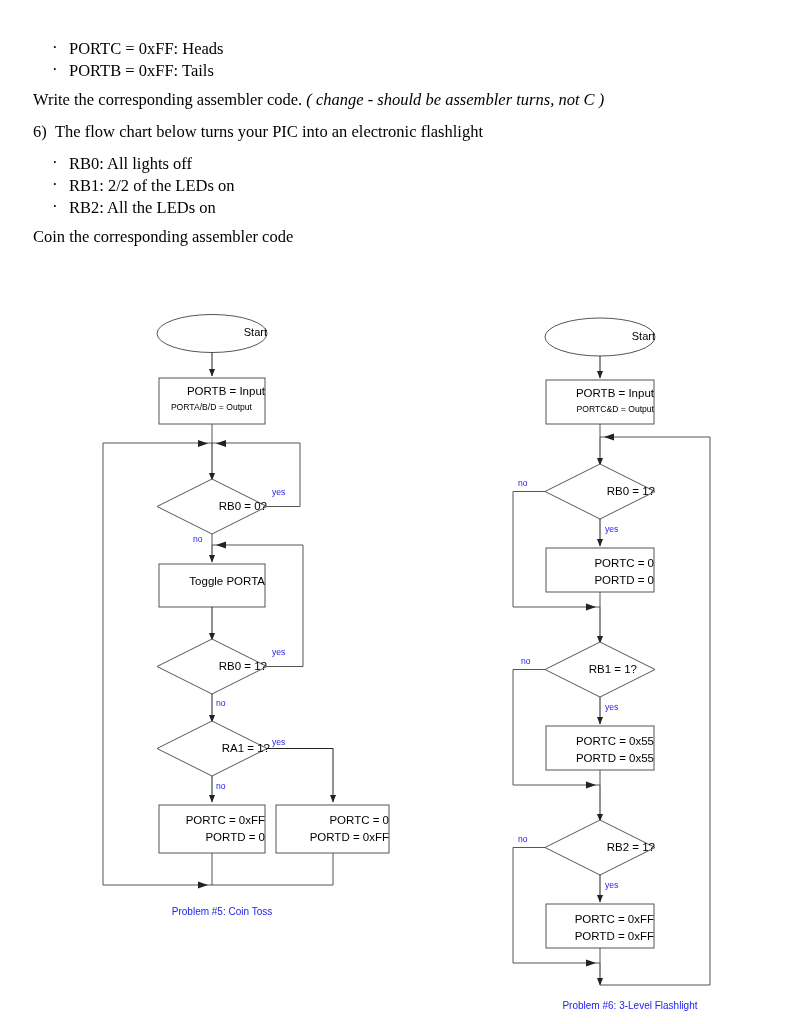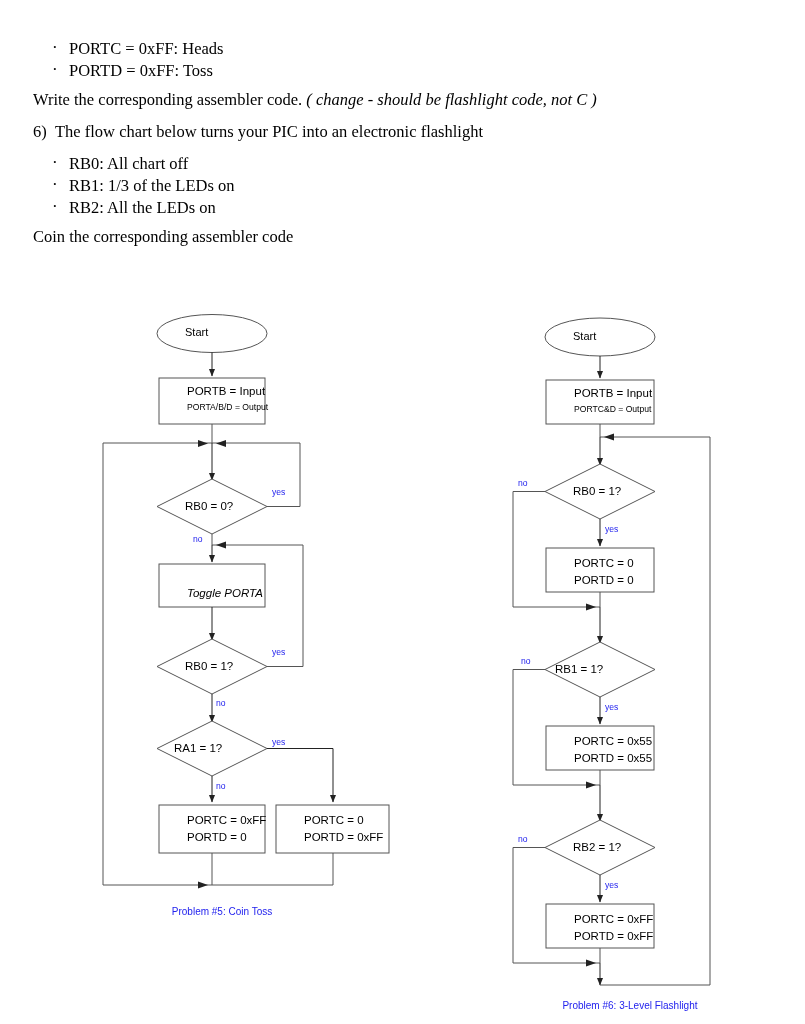"PORTD = 0xFF: Toss" li { text: PORTD = 0xFF:  Toss -> PORTB = 0xFF:  Tails }
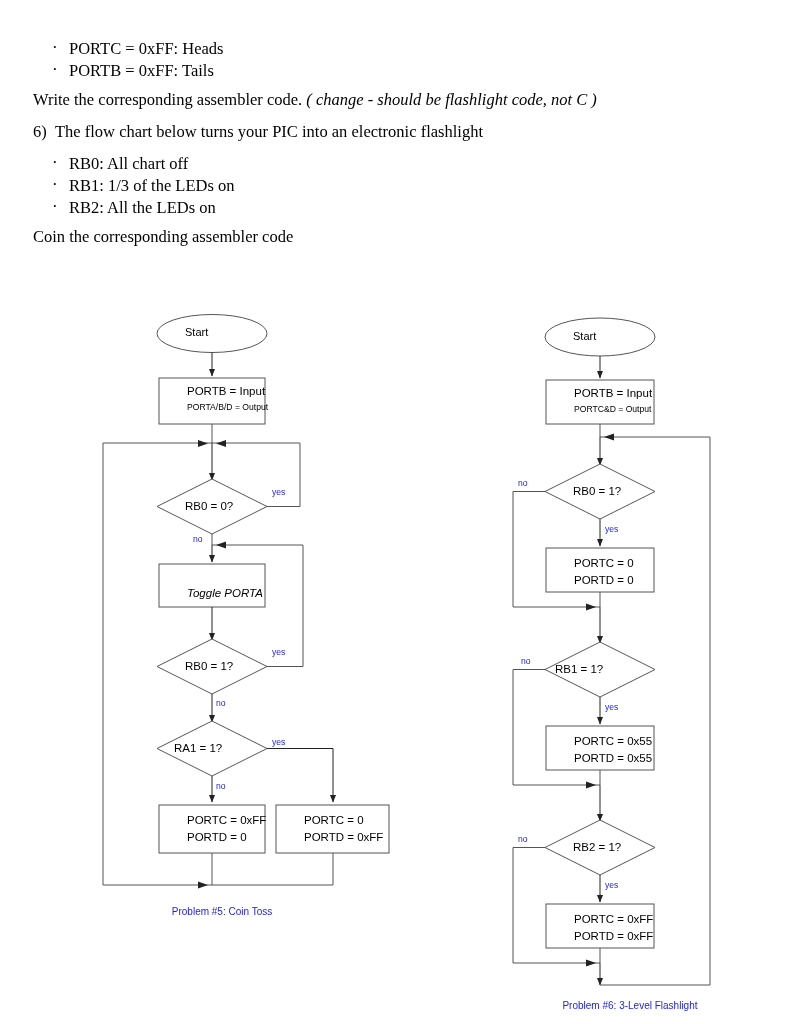"( change - should be" span.q-note { text: flashlight code -> assembler turns }
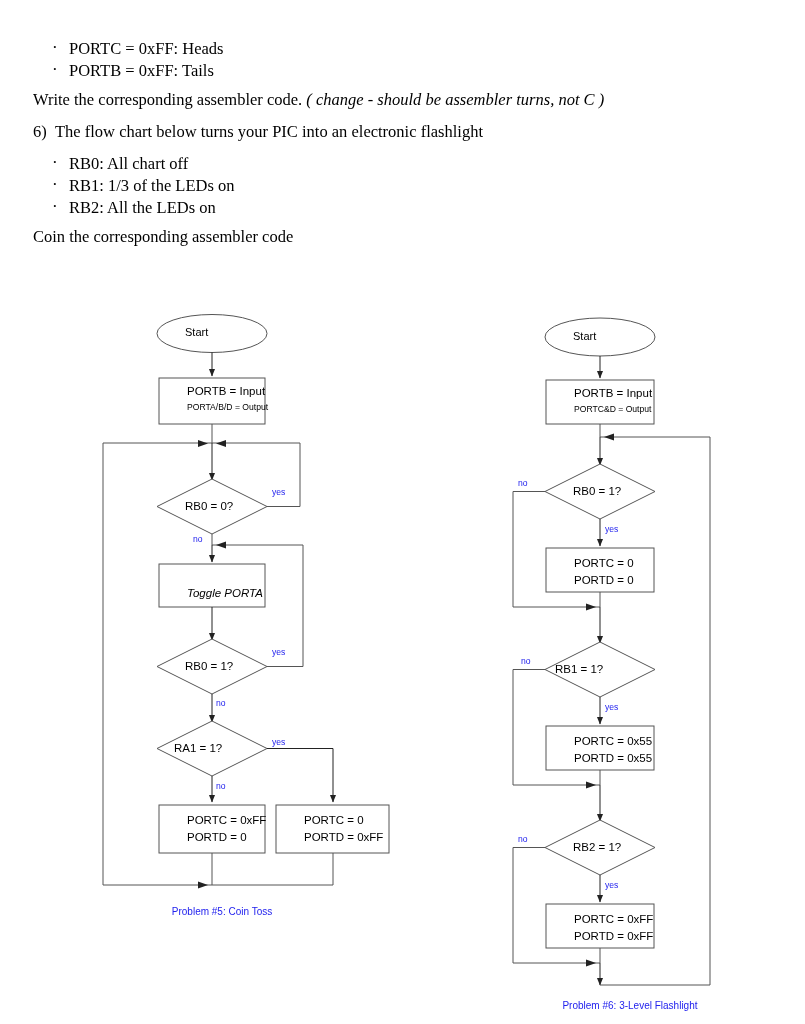"RB0: All chart off" li { text: chart -> lights }
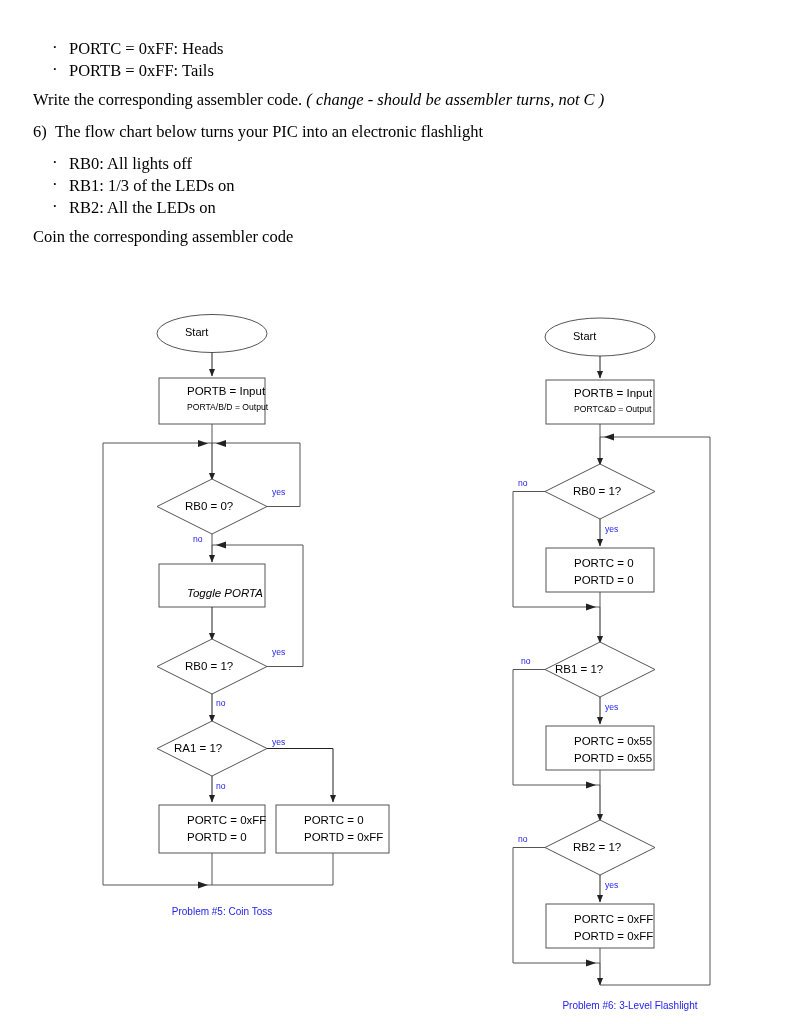"RB1: 1/3 of the LEDs" li { text: 1/3 -> 2/2 }
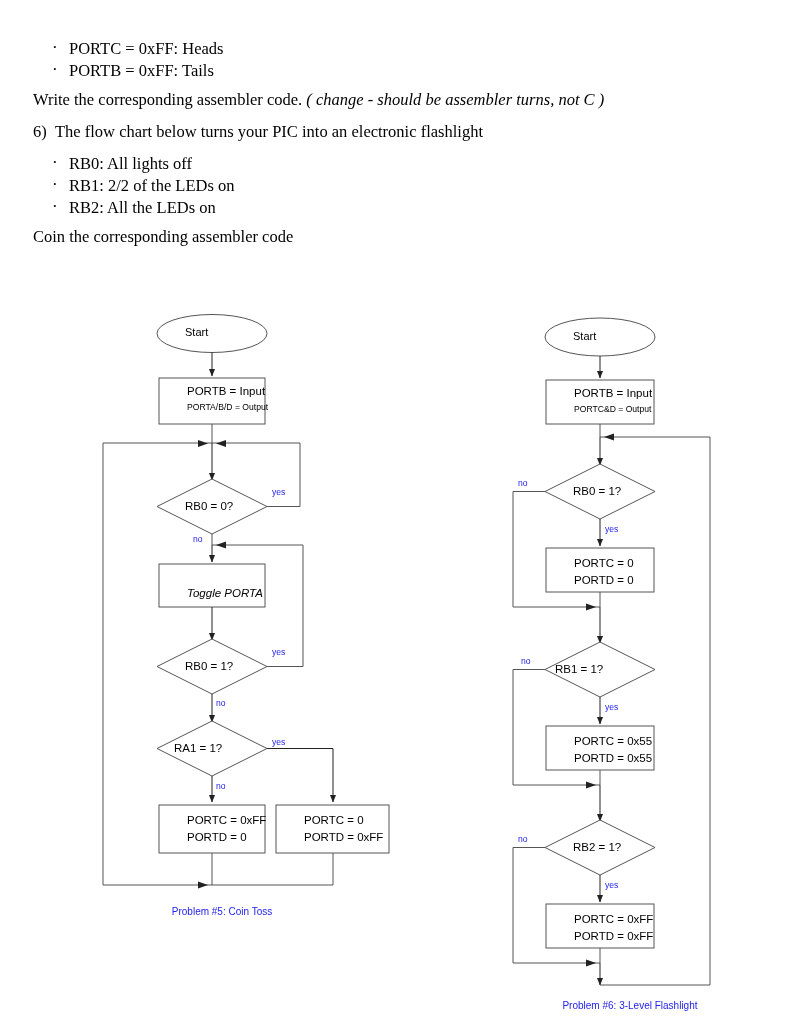"Start" .fc-label { padding-left: 28px -> none; text-align: left -> right }
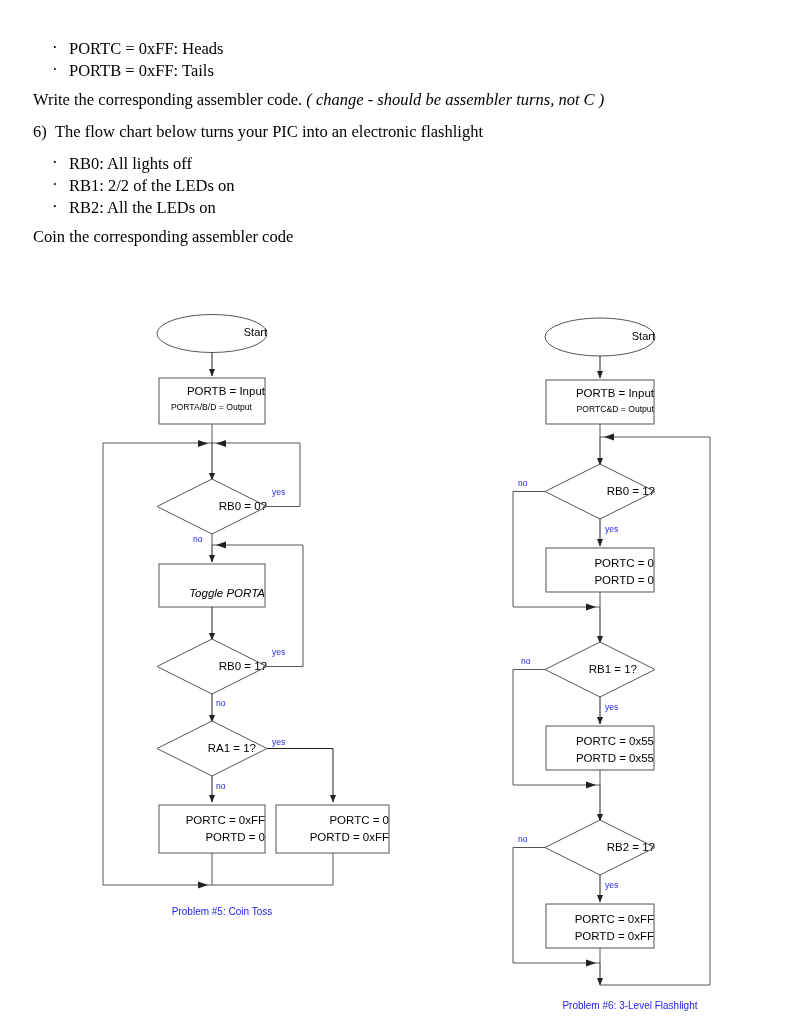"Toggle PORTA" div.fc-label { font-style: italic -> none; top: 587px -> 575px }
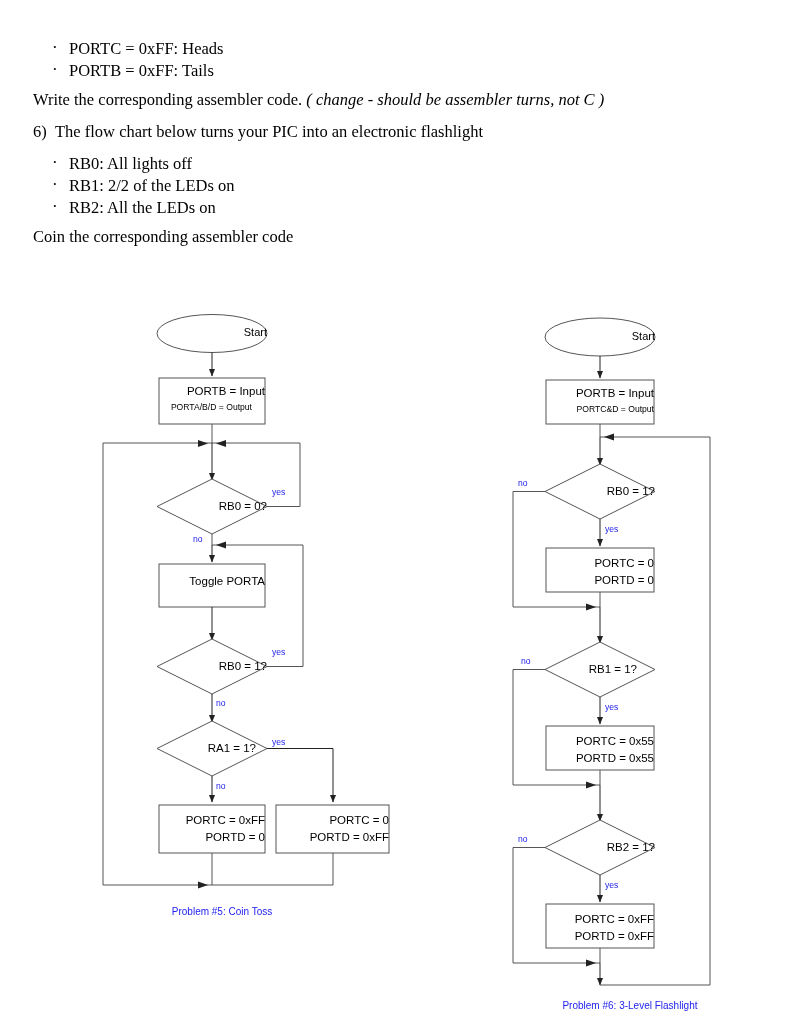"RA1 = 1?" div.fc-label { left: 146px -> 160px }
